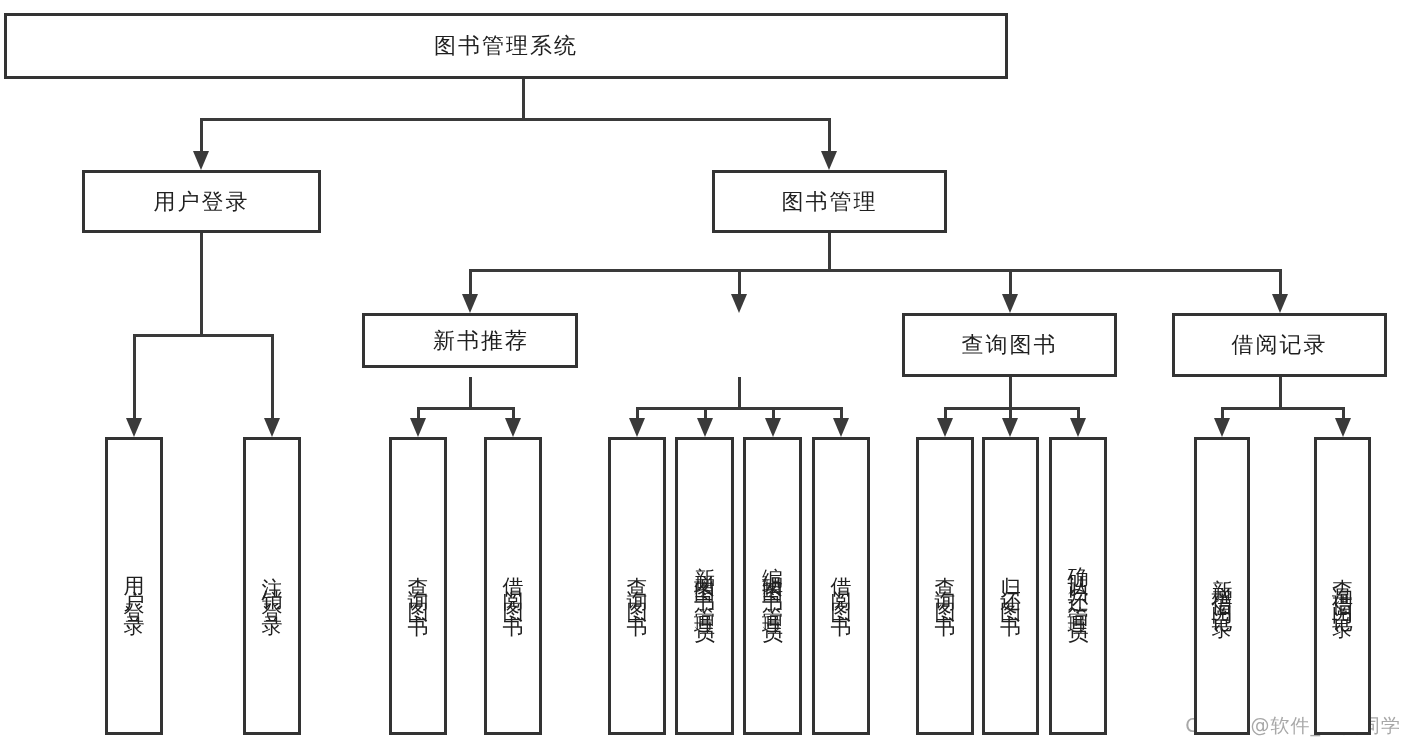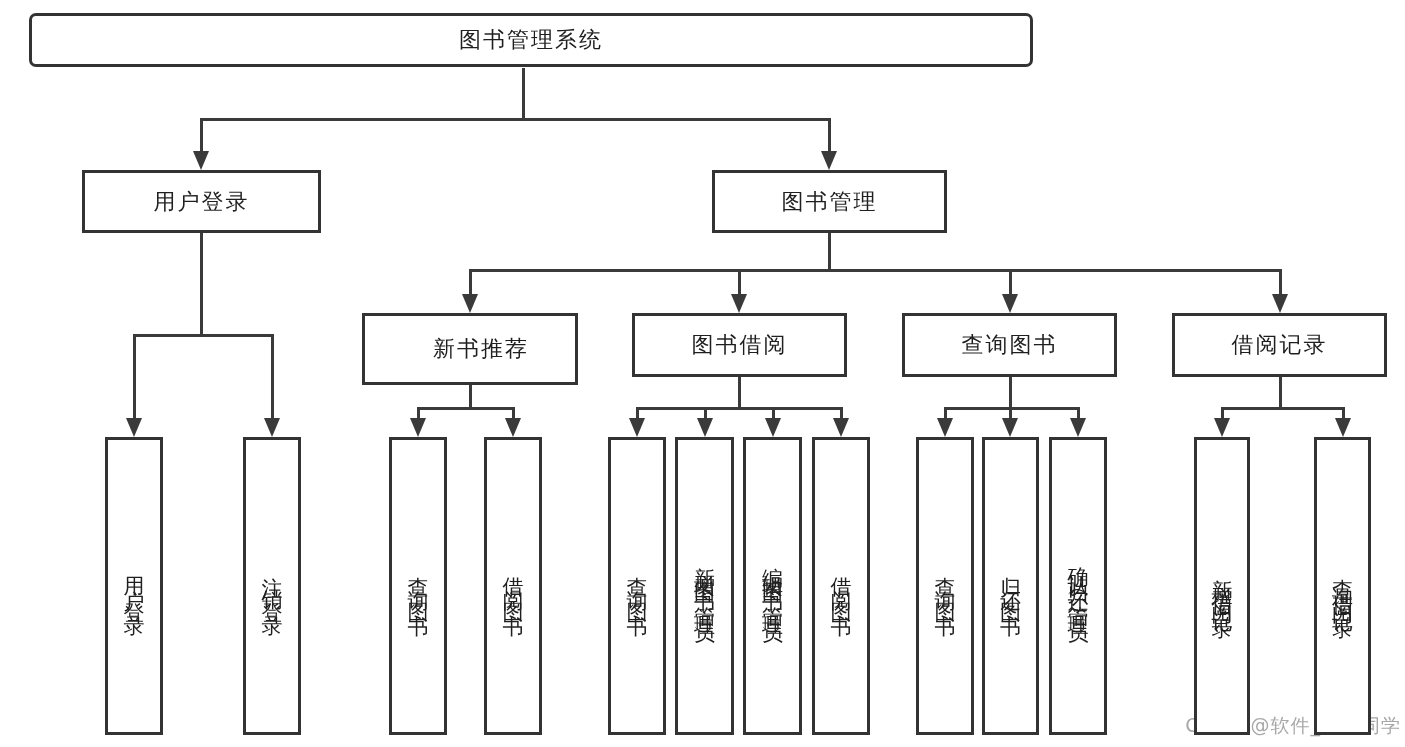"图书管理系统" div.node { border-radius: 7px -> none; height: 54px -> 66px; left: 29px -> 4px }
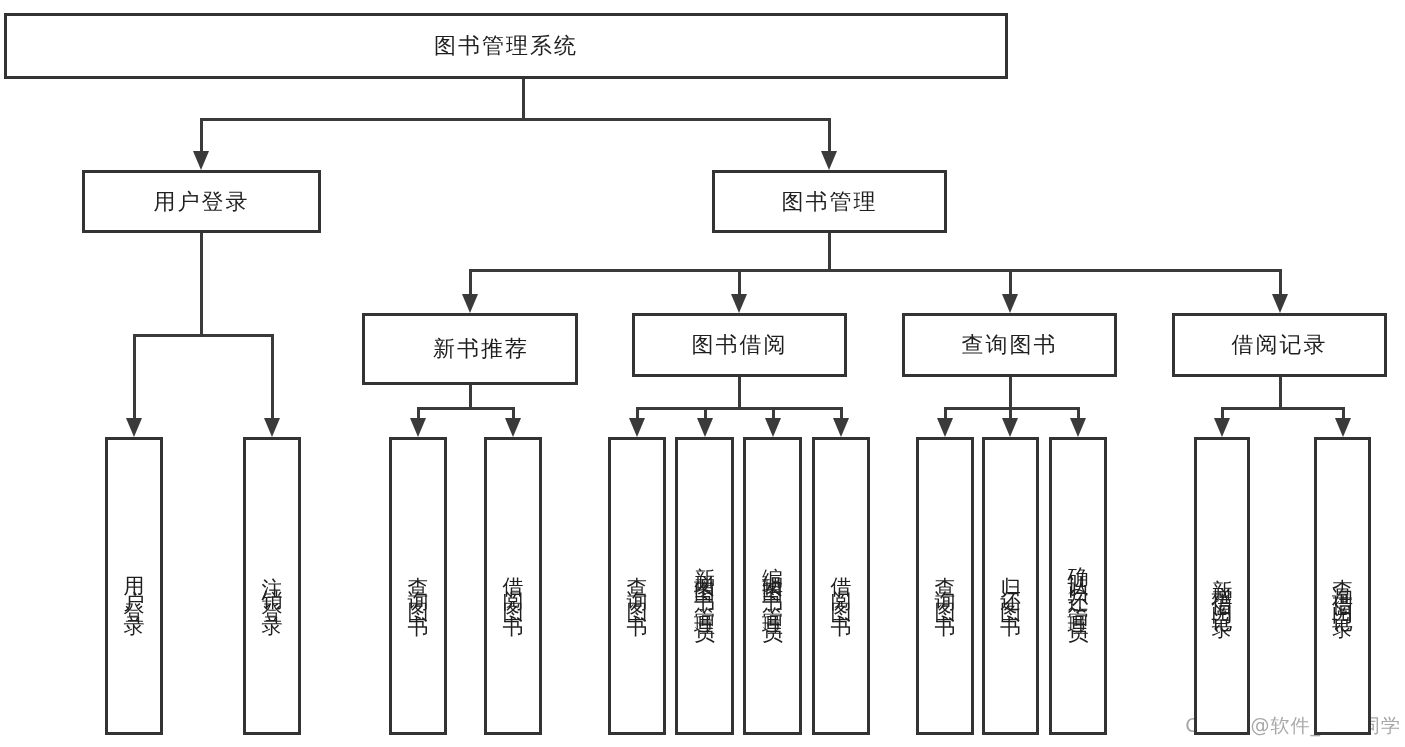"新书推荐" div.node { height: 72px -> 55px }
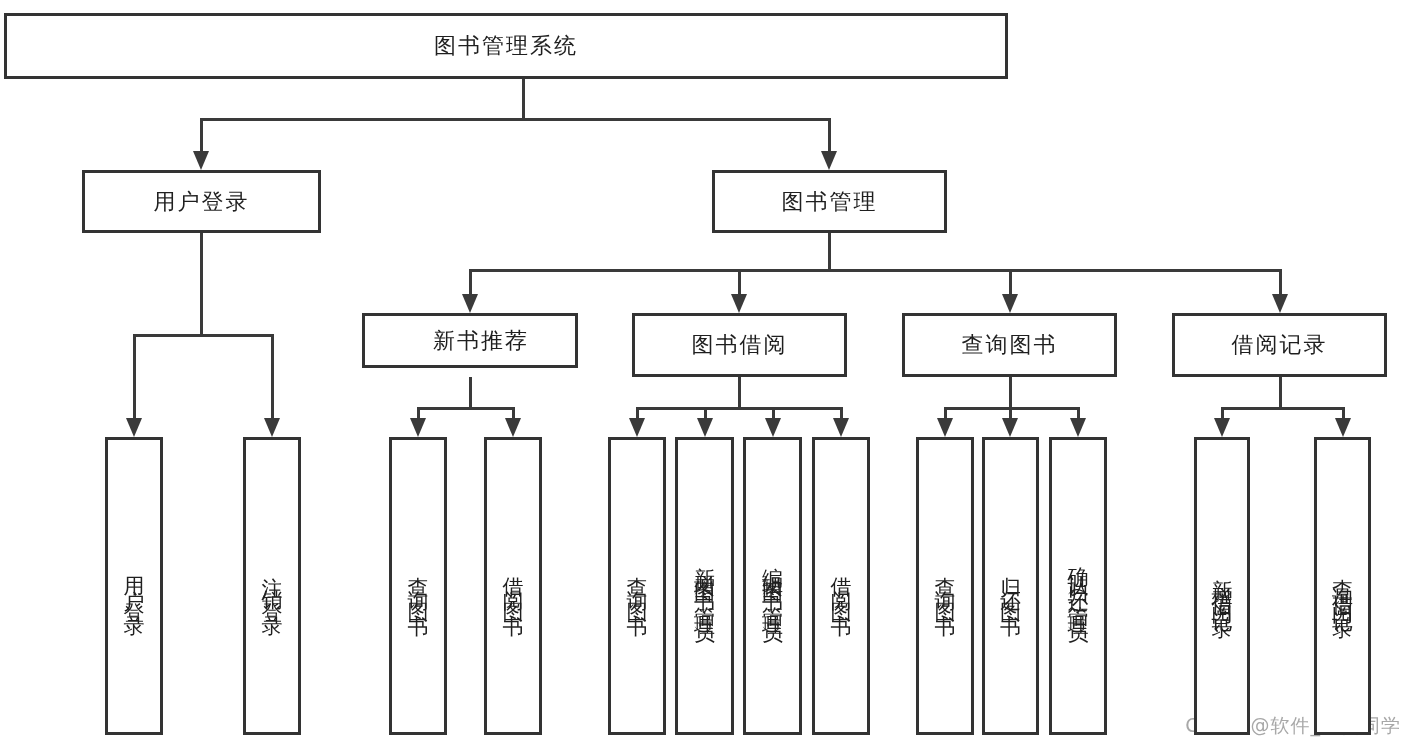"图书借阅" div.node { html: <div> <span>图书借阅</span> </div> -> none }
